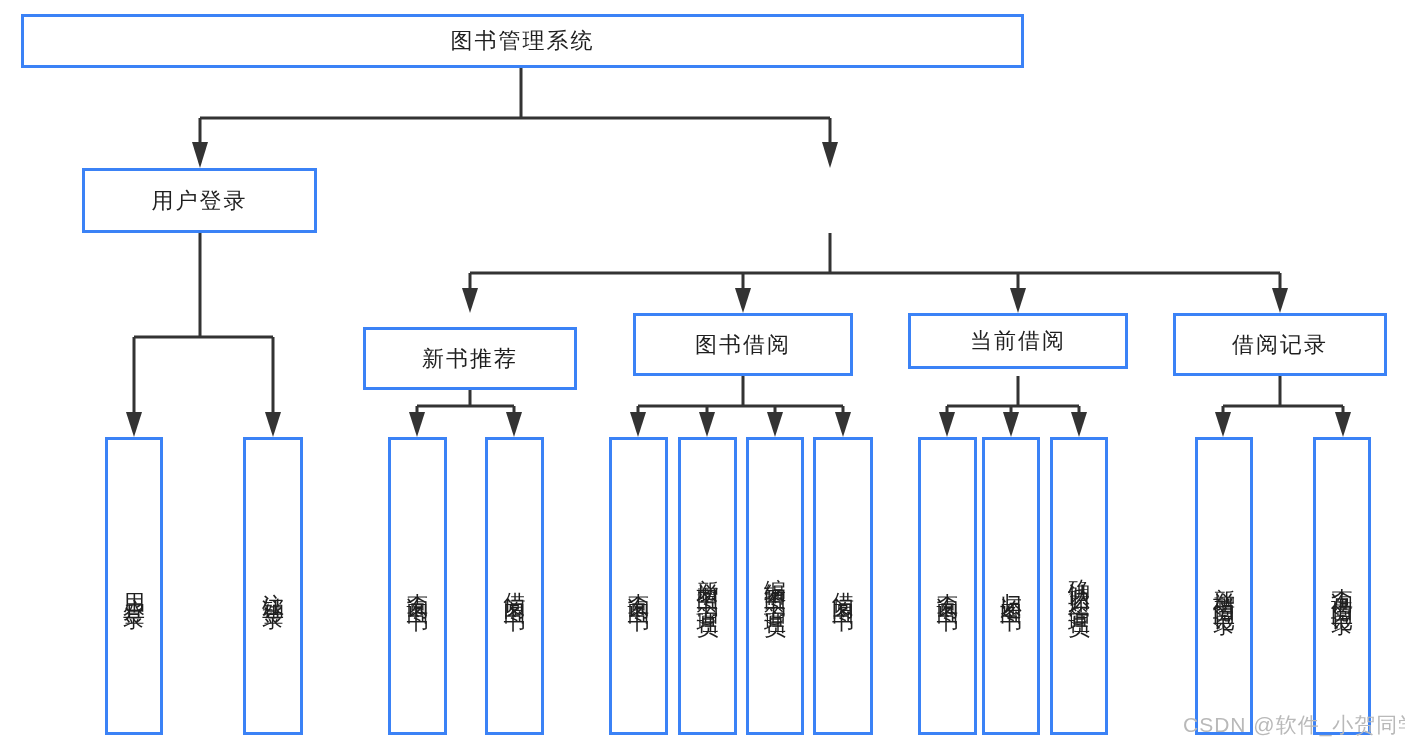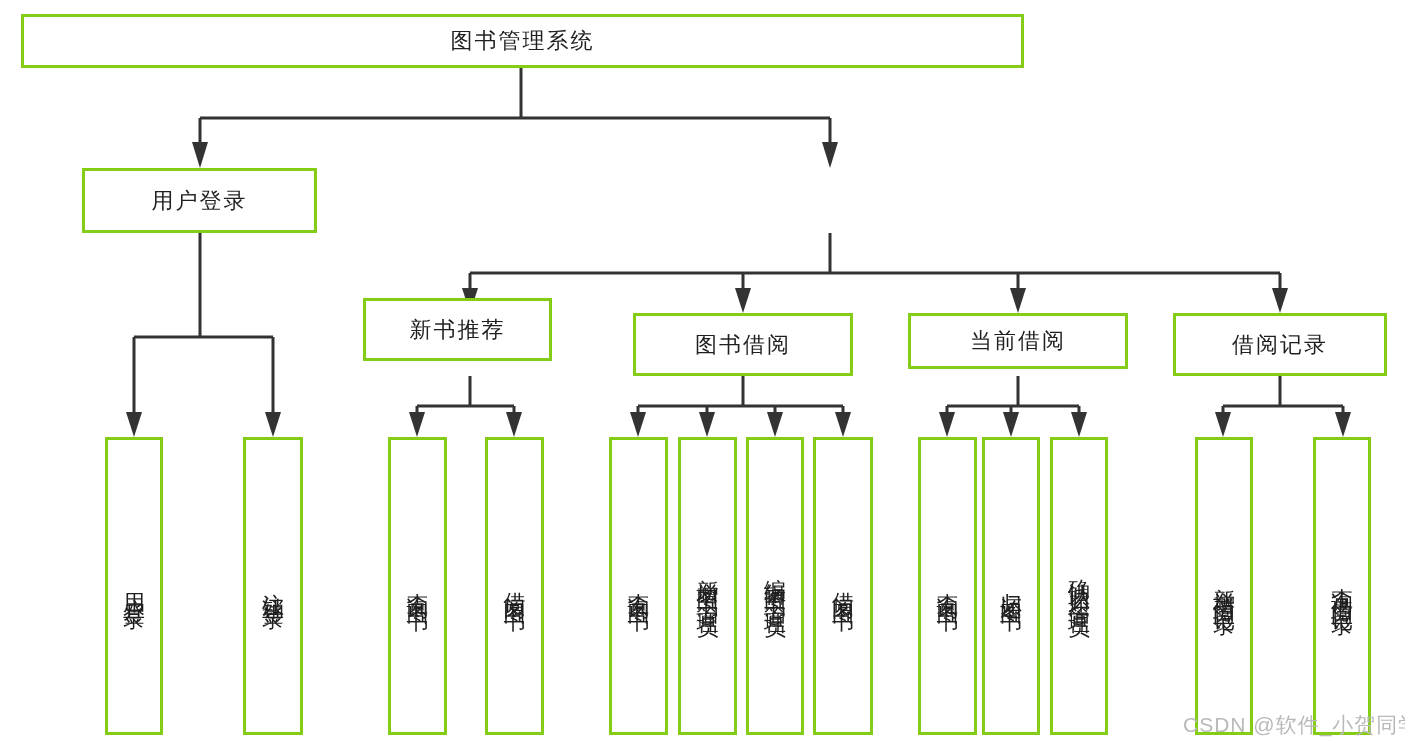"图书管理系统" .node { border: 3px solid #84cc16 -> 3px solid #3b82f6 }
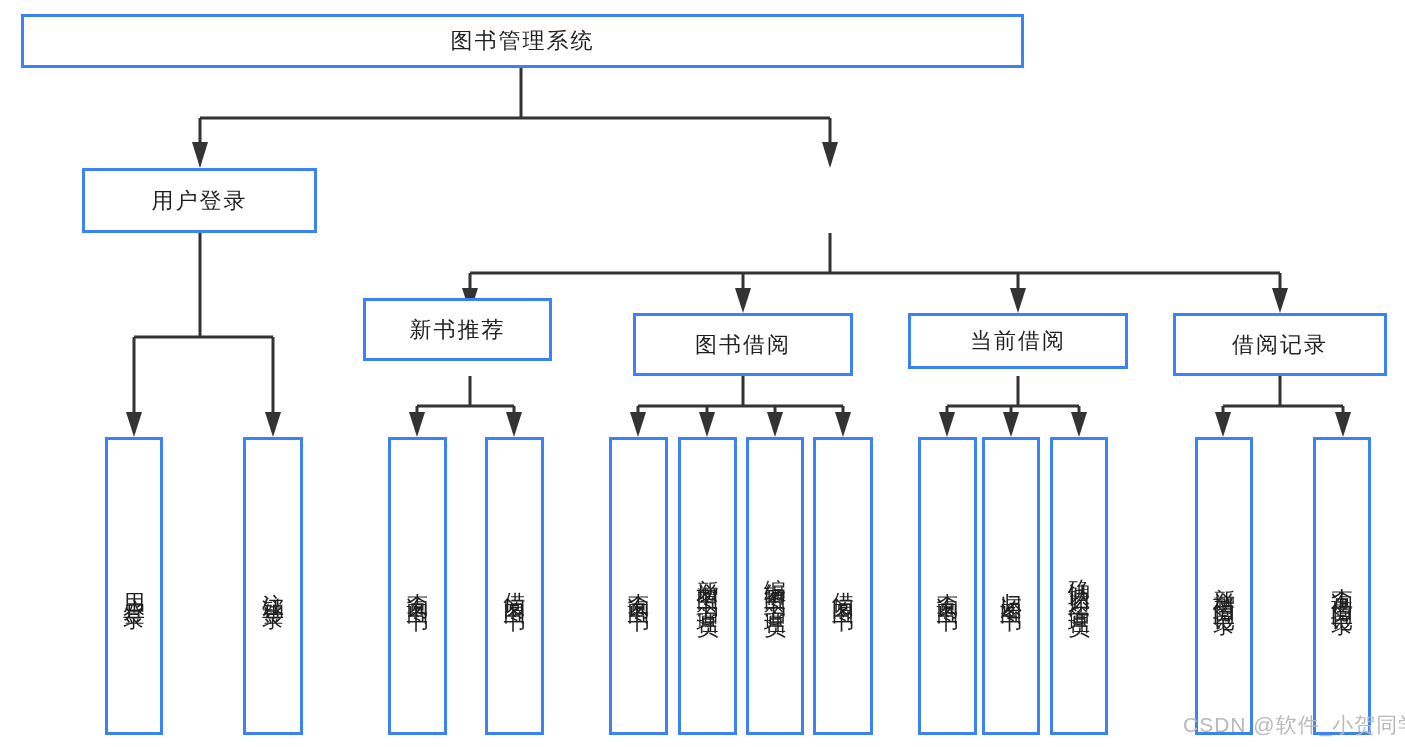"新书推荐" div.node { top: 298px -> 327px; width: 189px -> 214px }
